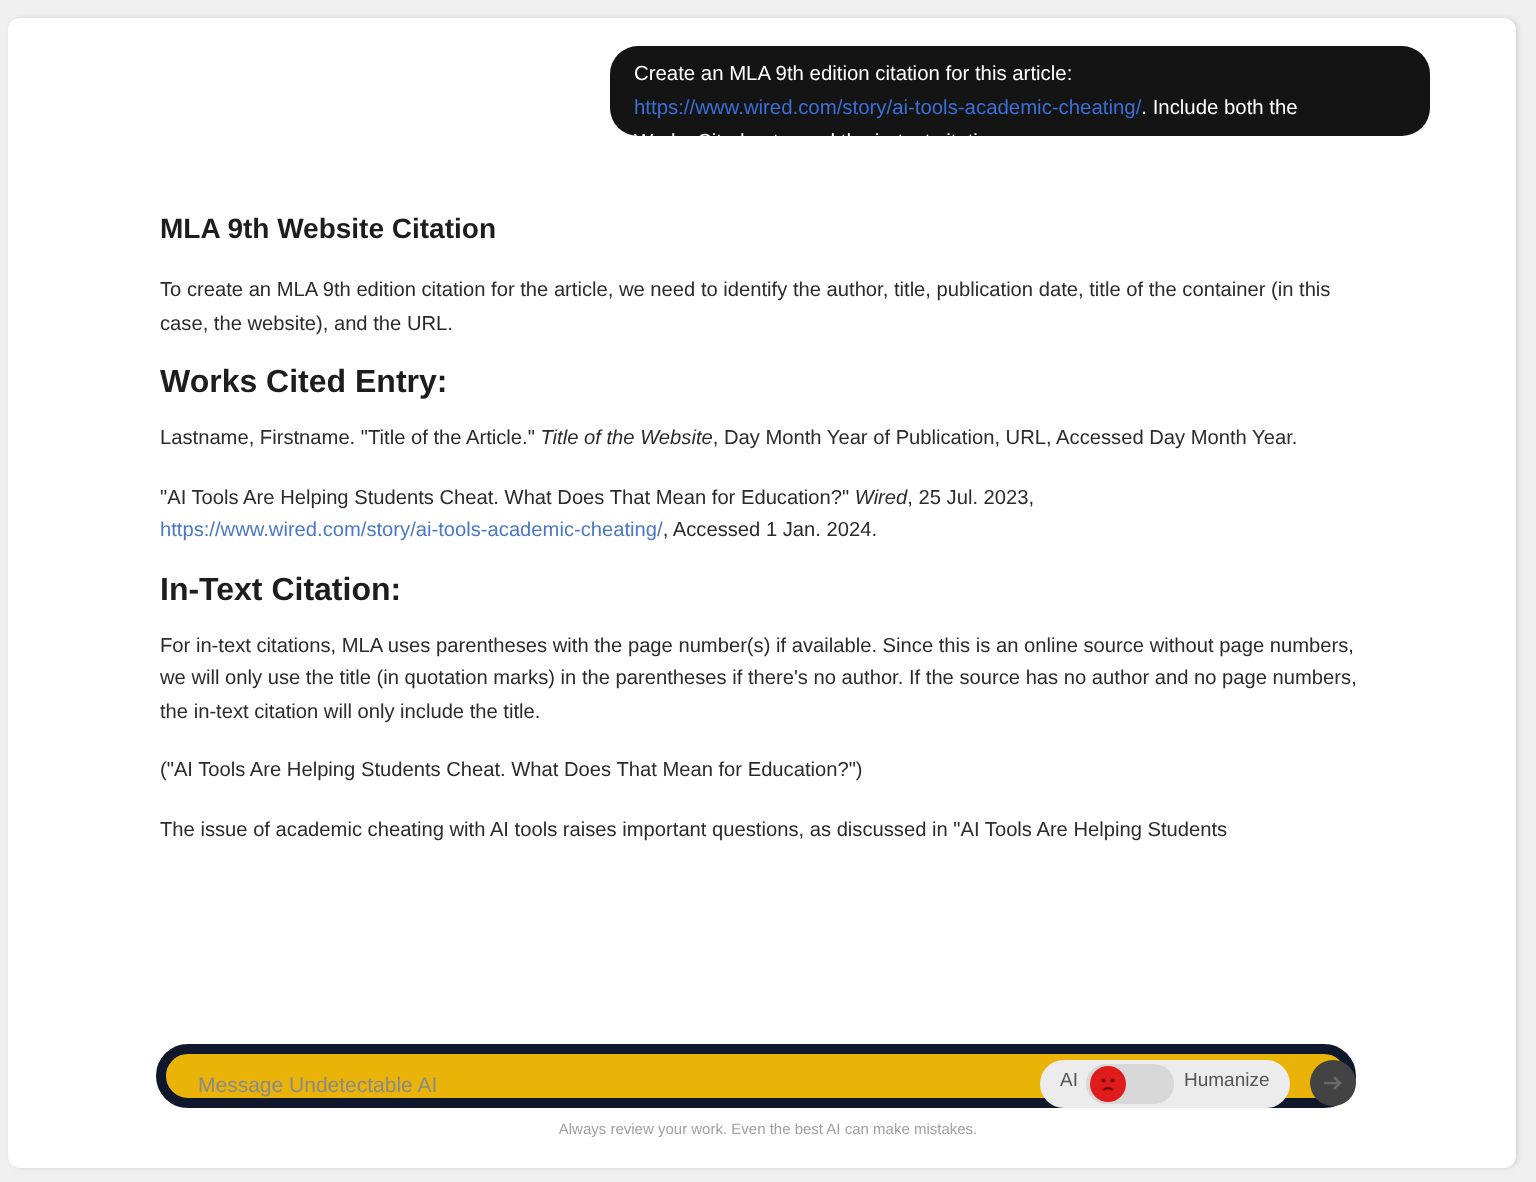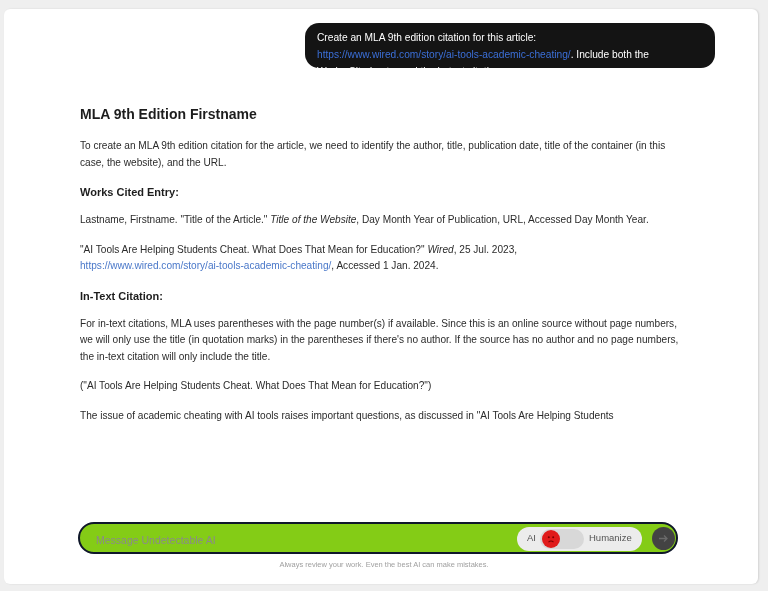"MLA 9th Edition Firstname" h1 { text: Edition Firstname -> Website Citation }
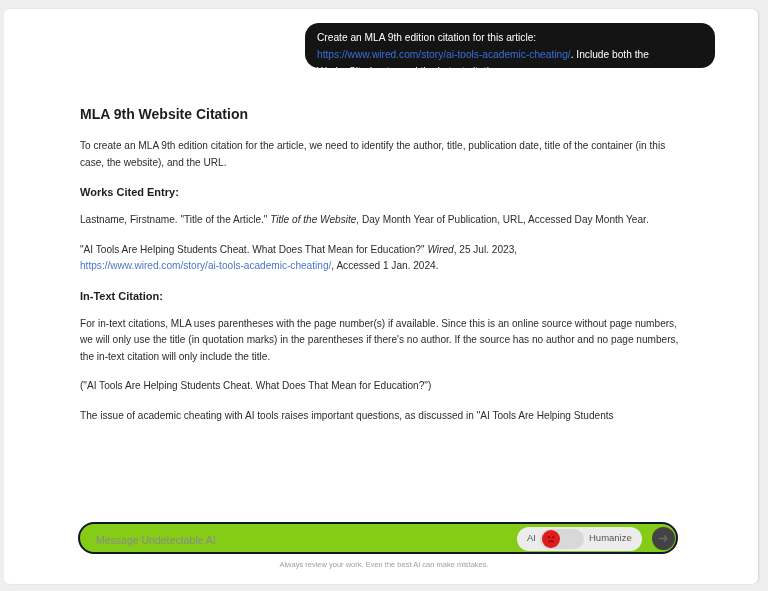"Works Cited Entry:" .answer h2 { font-size: 11px -> 16px }
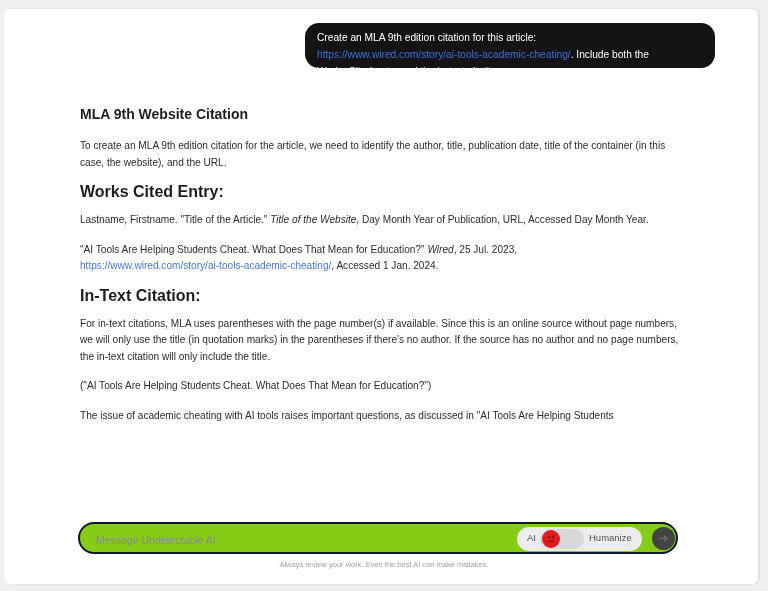"Message Undetectable AI" .composer { background: #84cc16 -> #eab308; border: 2px solid #0f172a -> 5px solid #0f172a }
